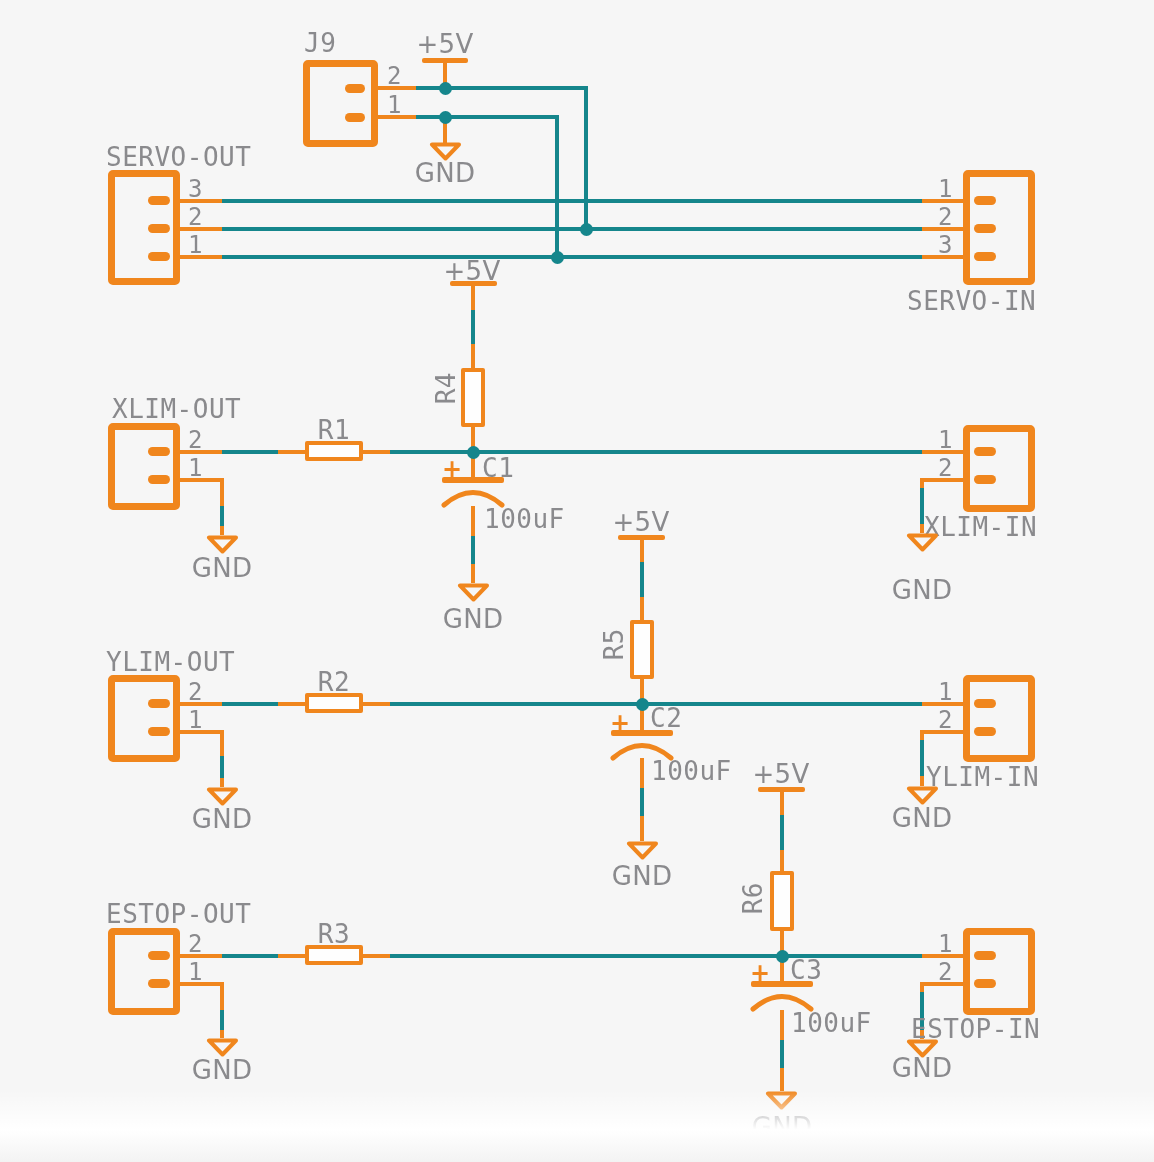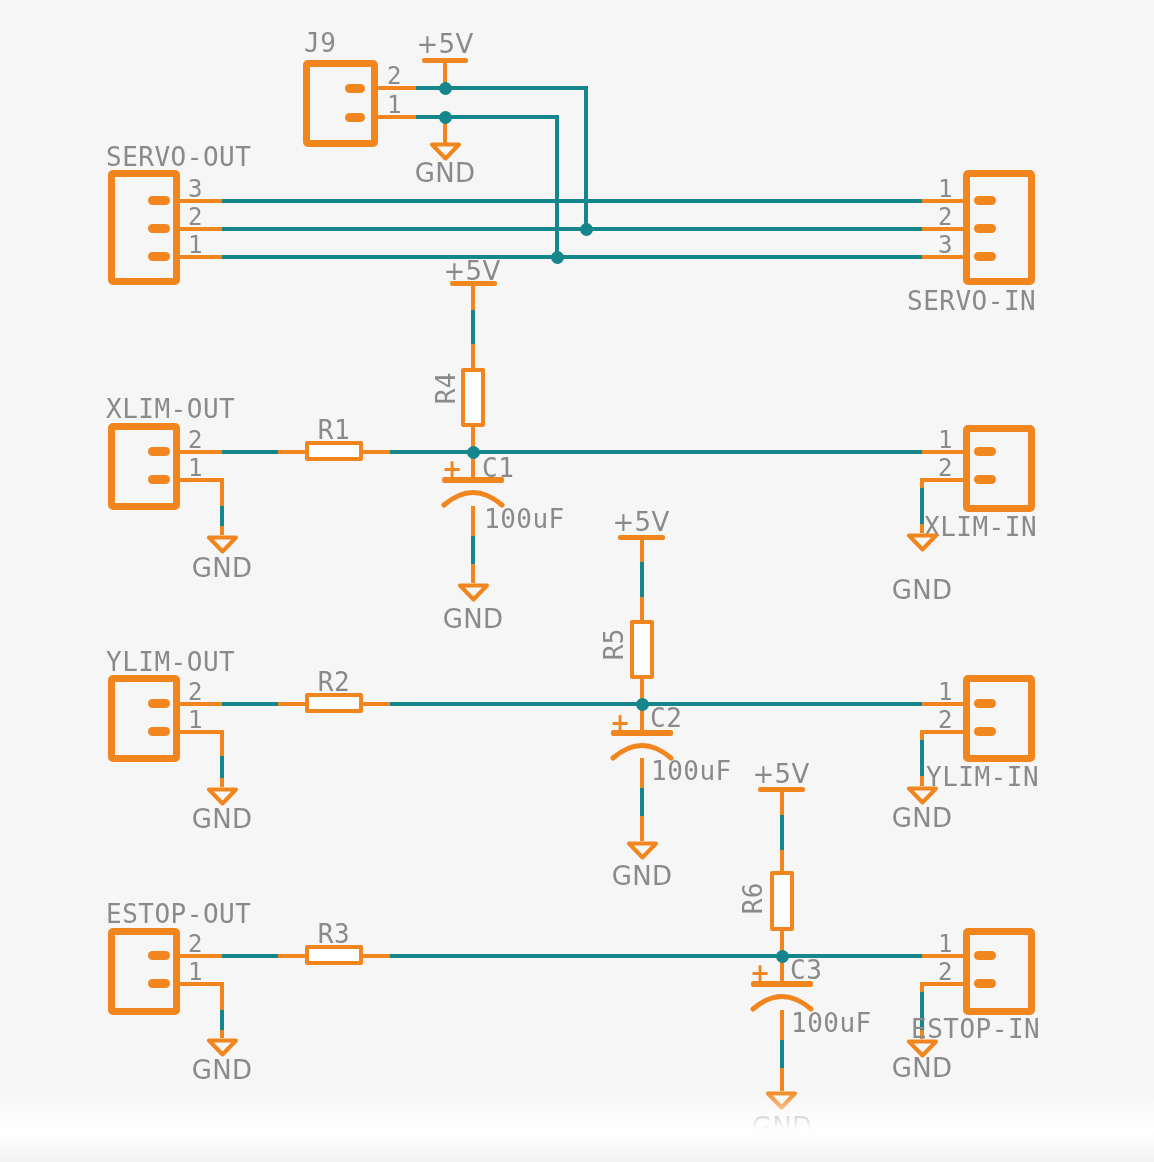"XLIM-OUT" div.a { left: 106px -> 112px }
